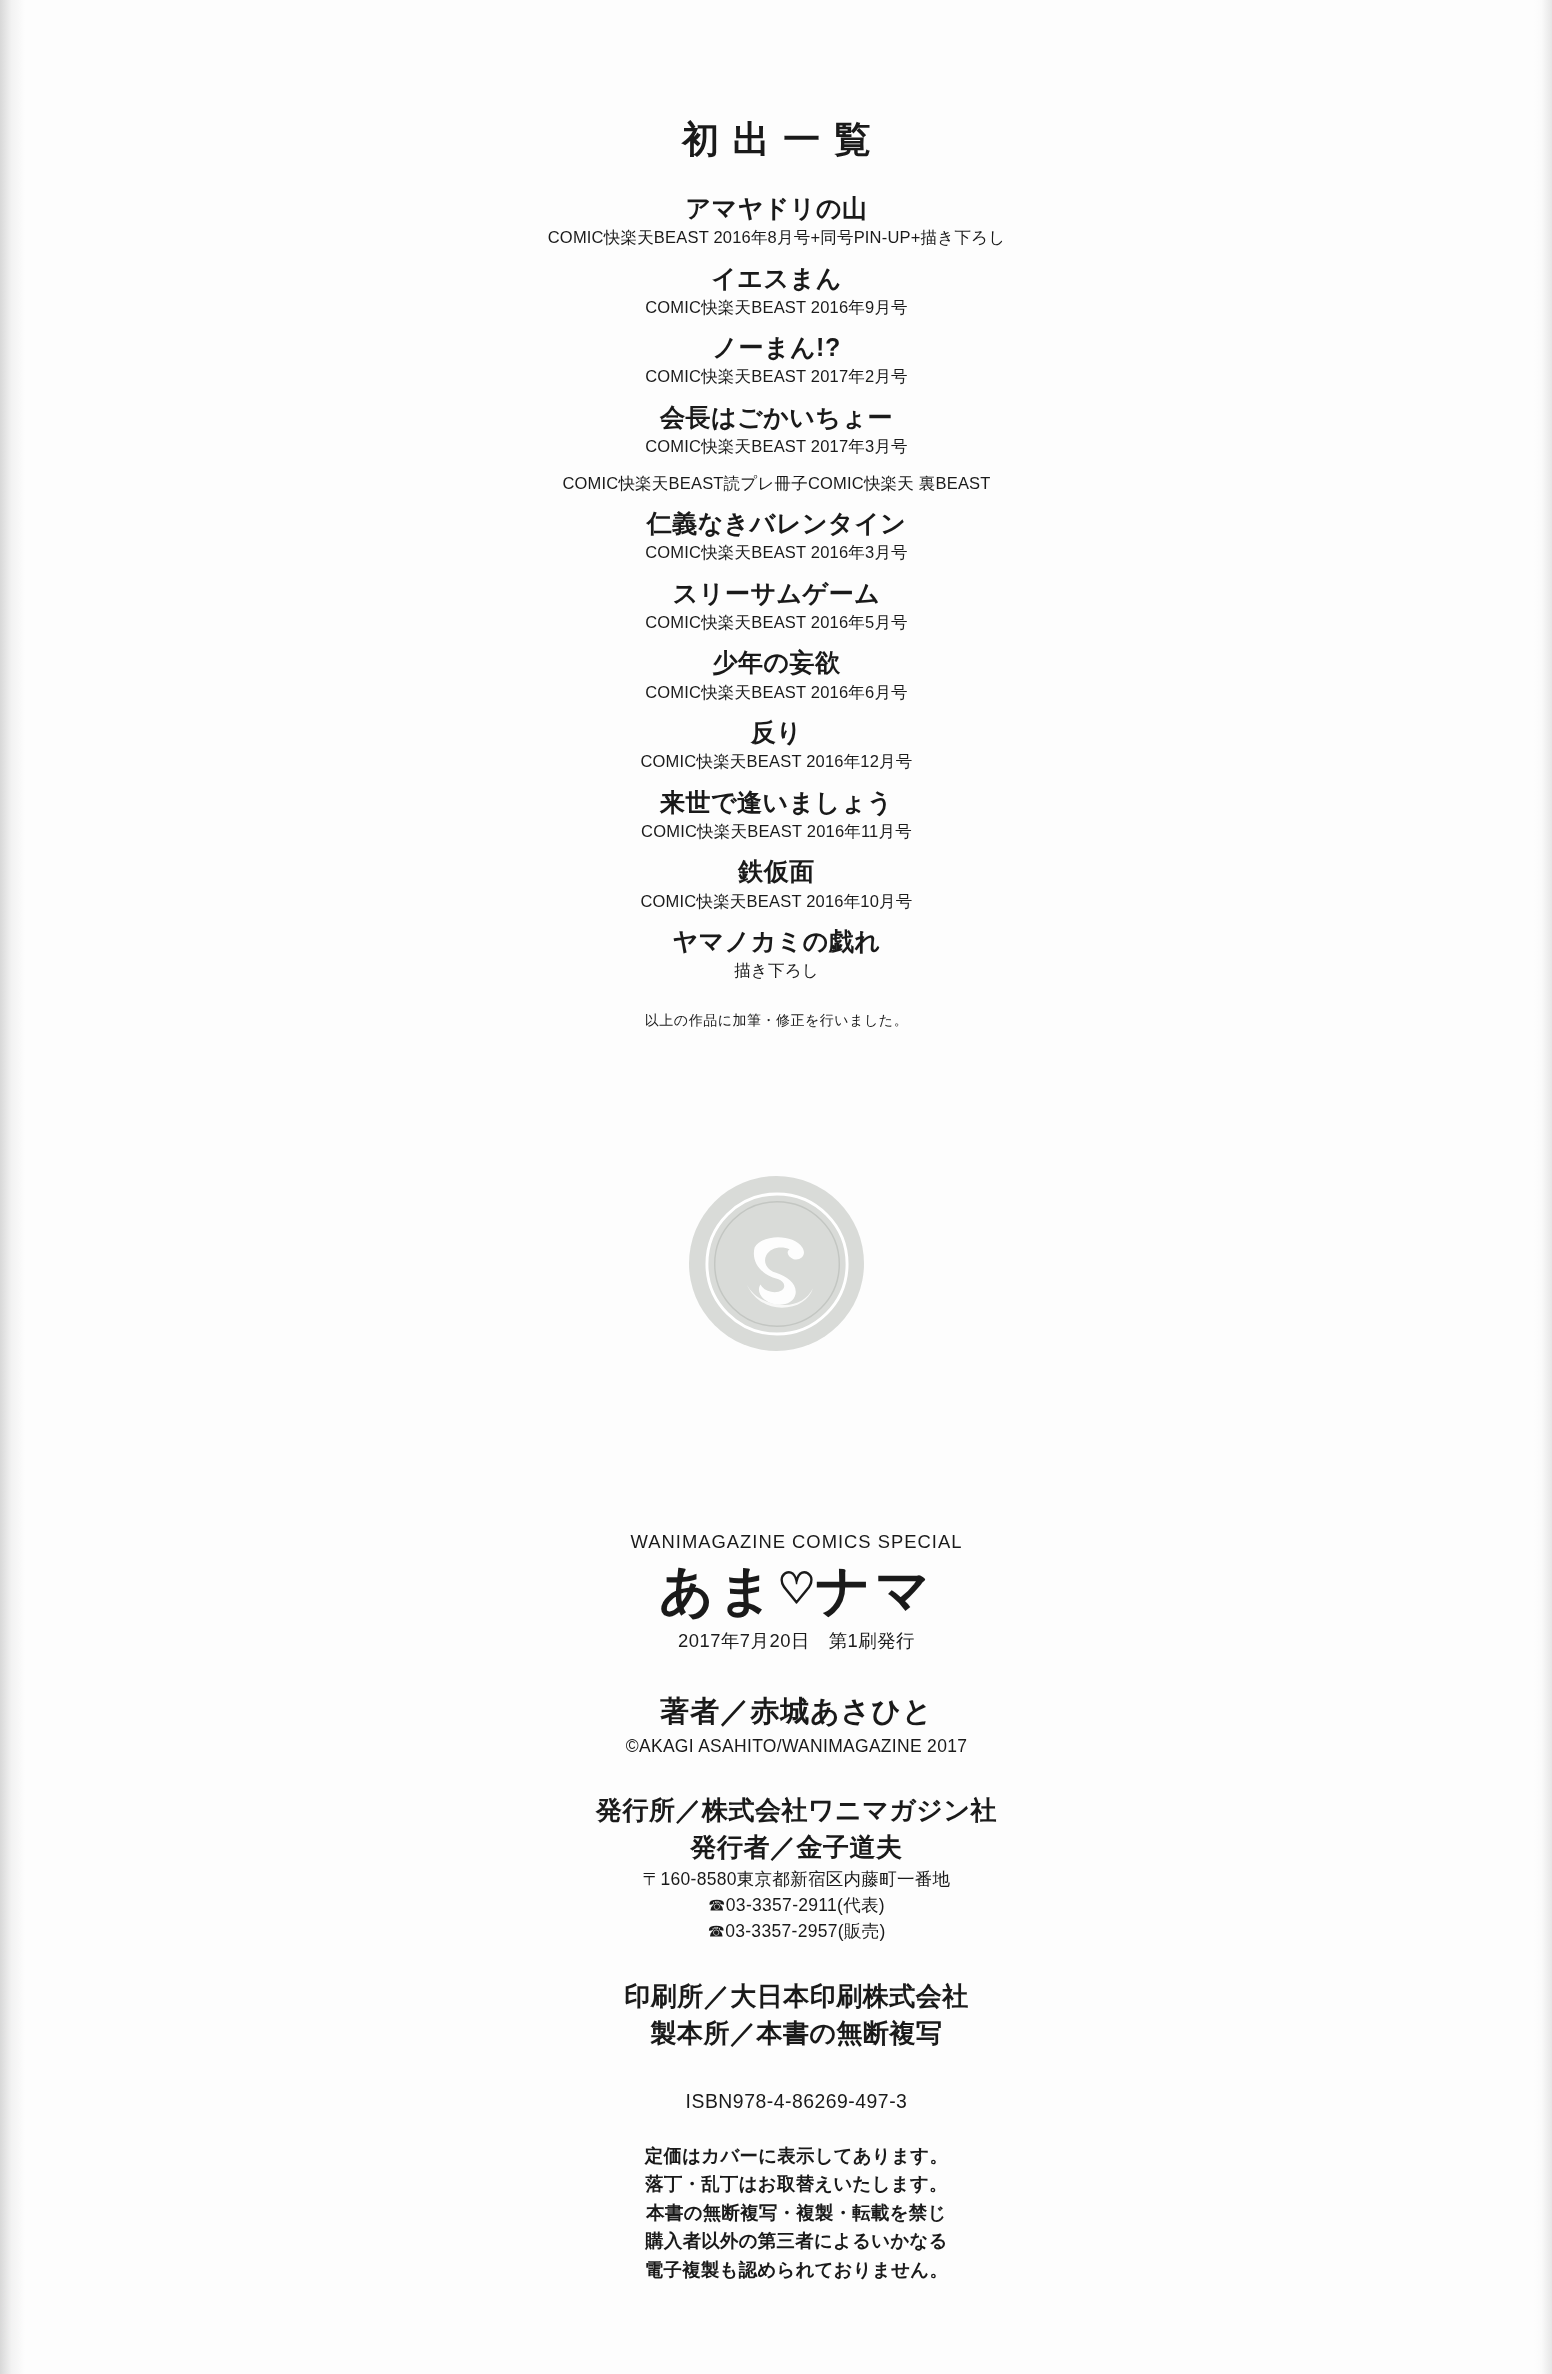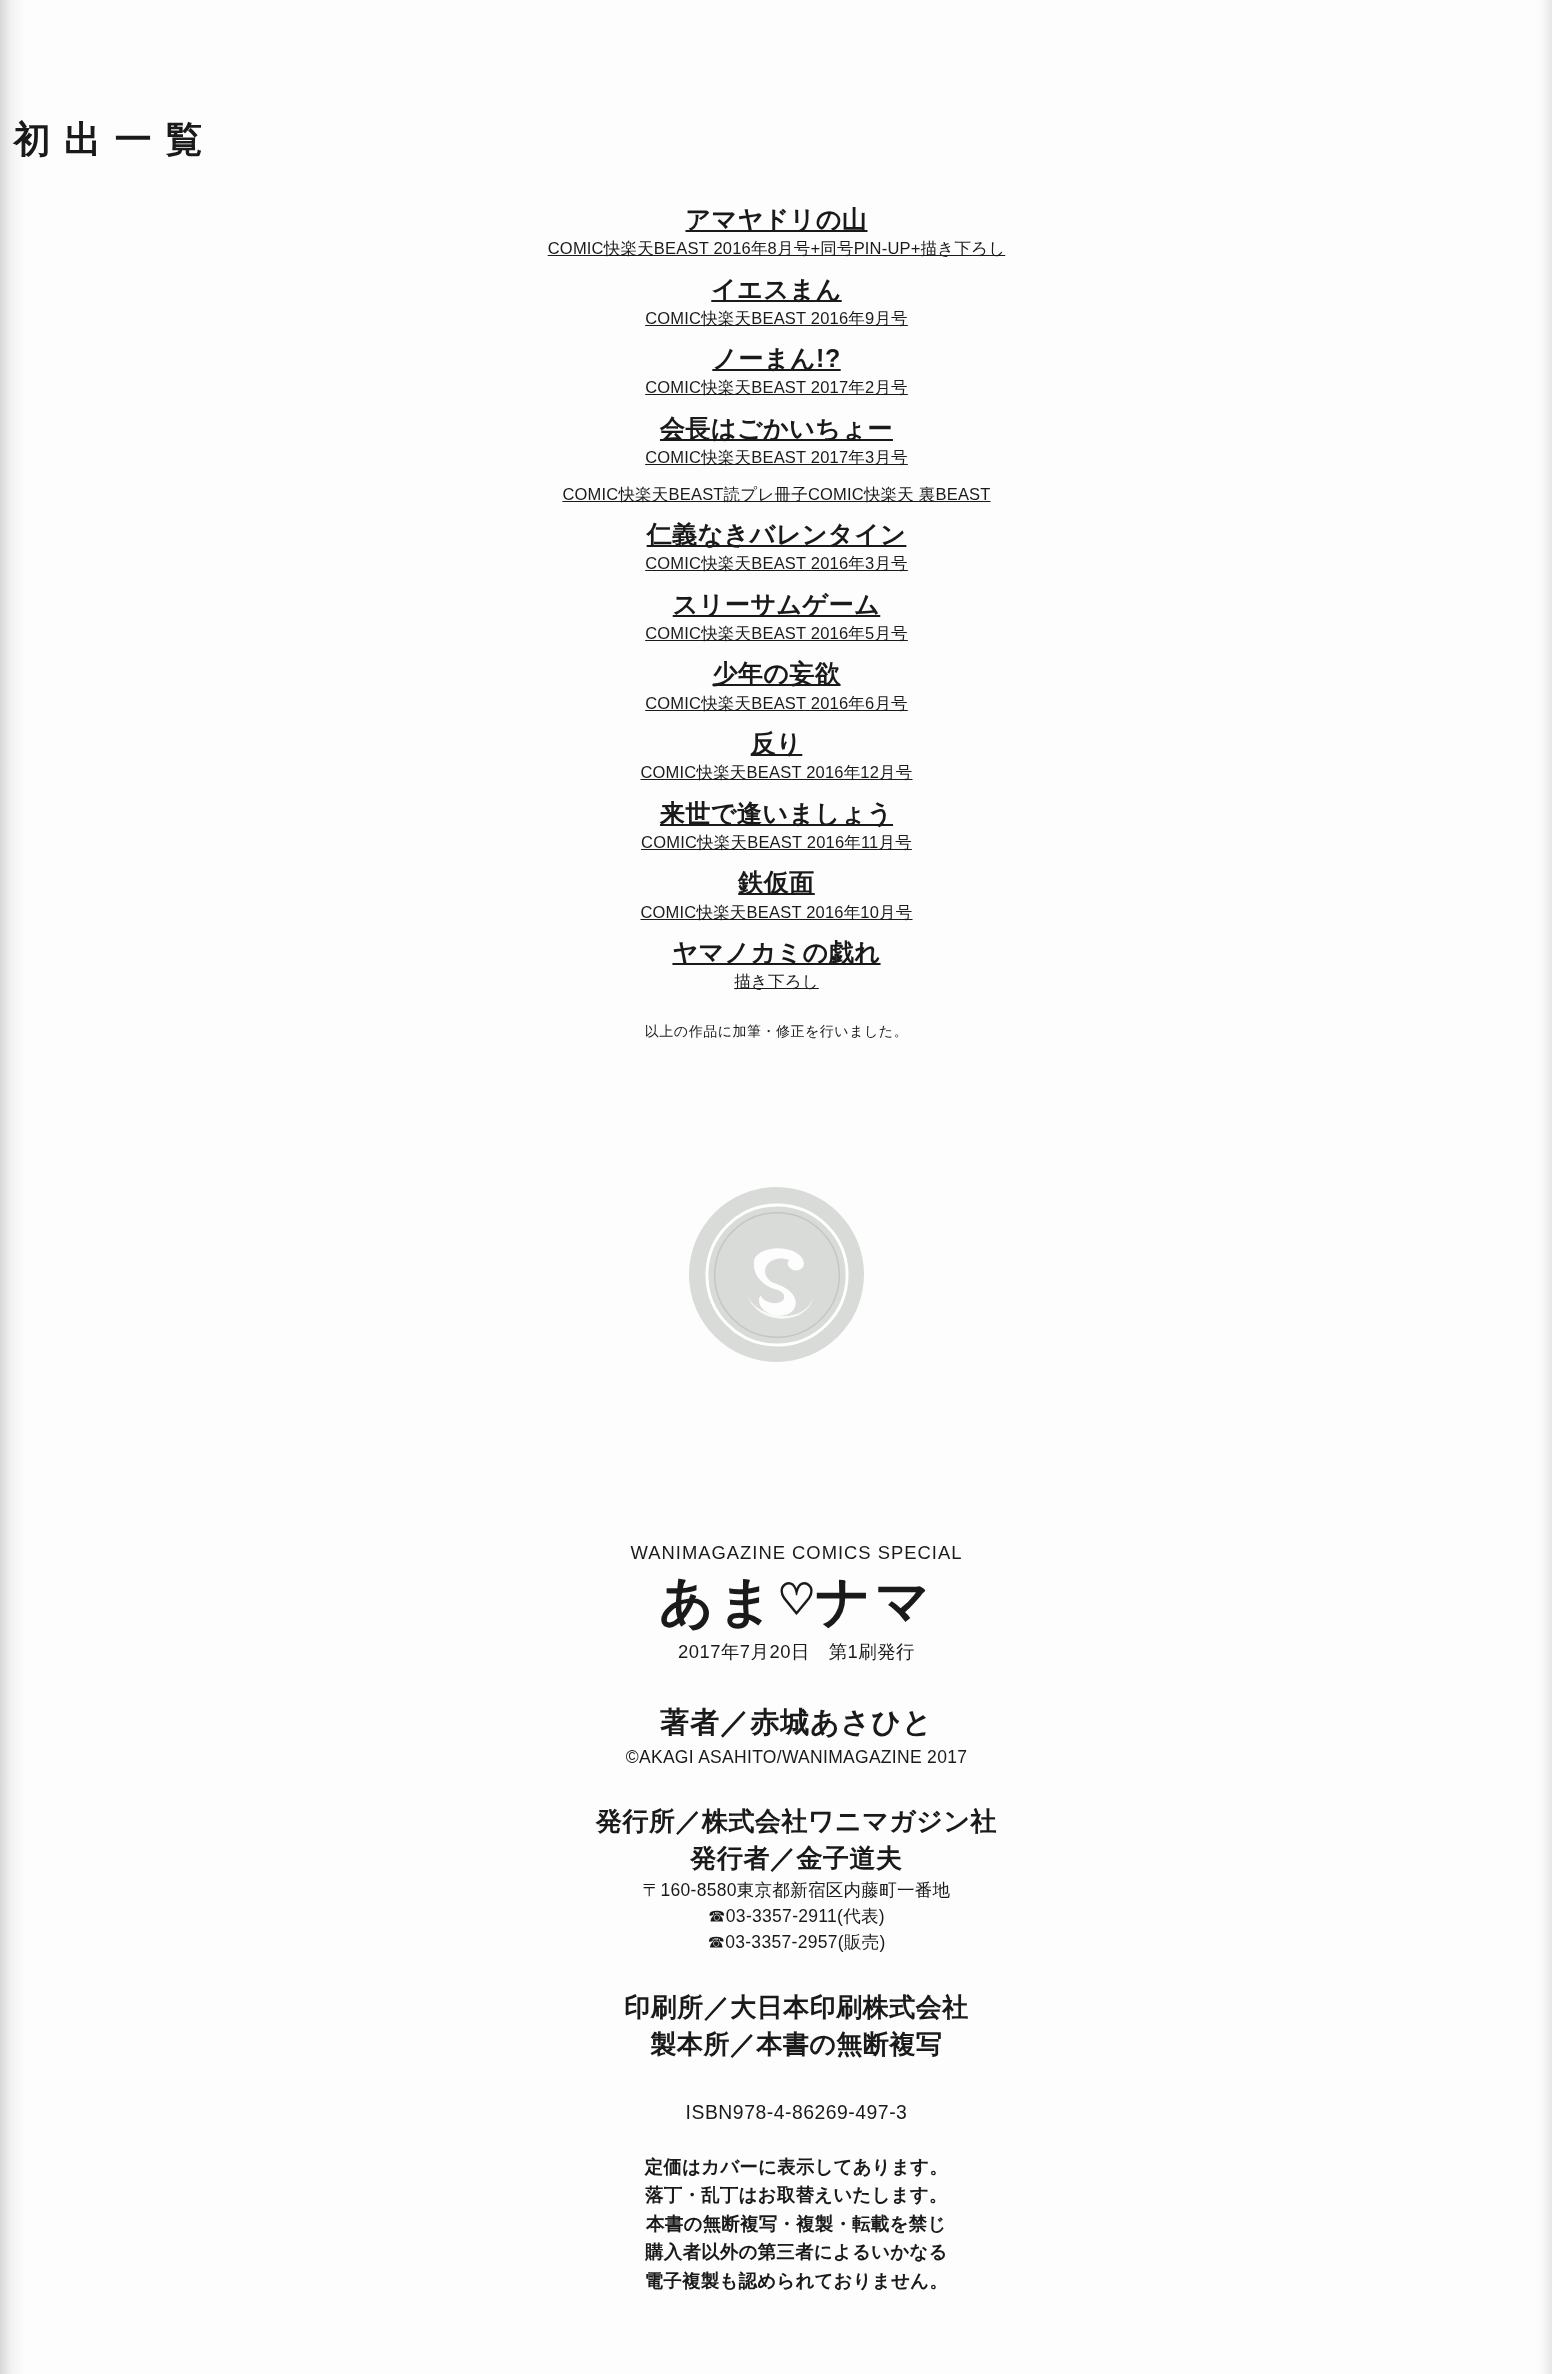"初出一覧" .sec-title { text-align: none -> center }
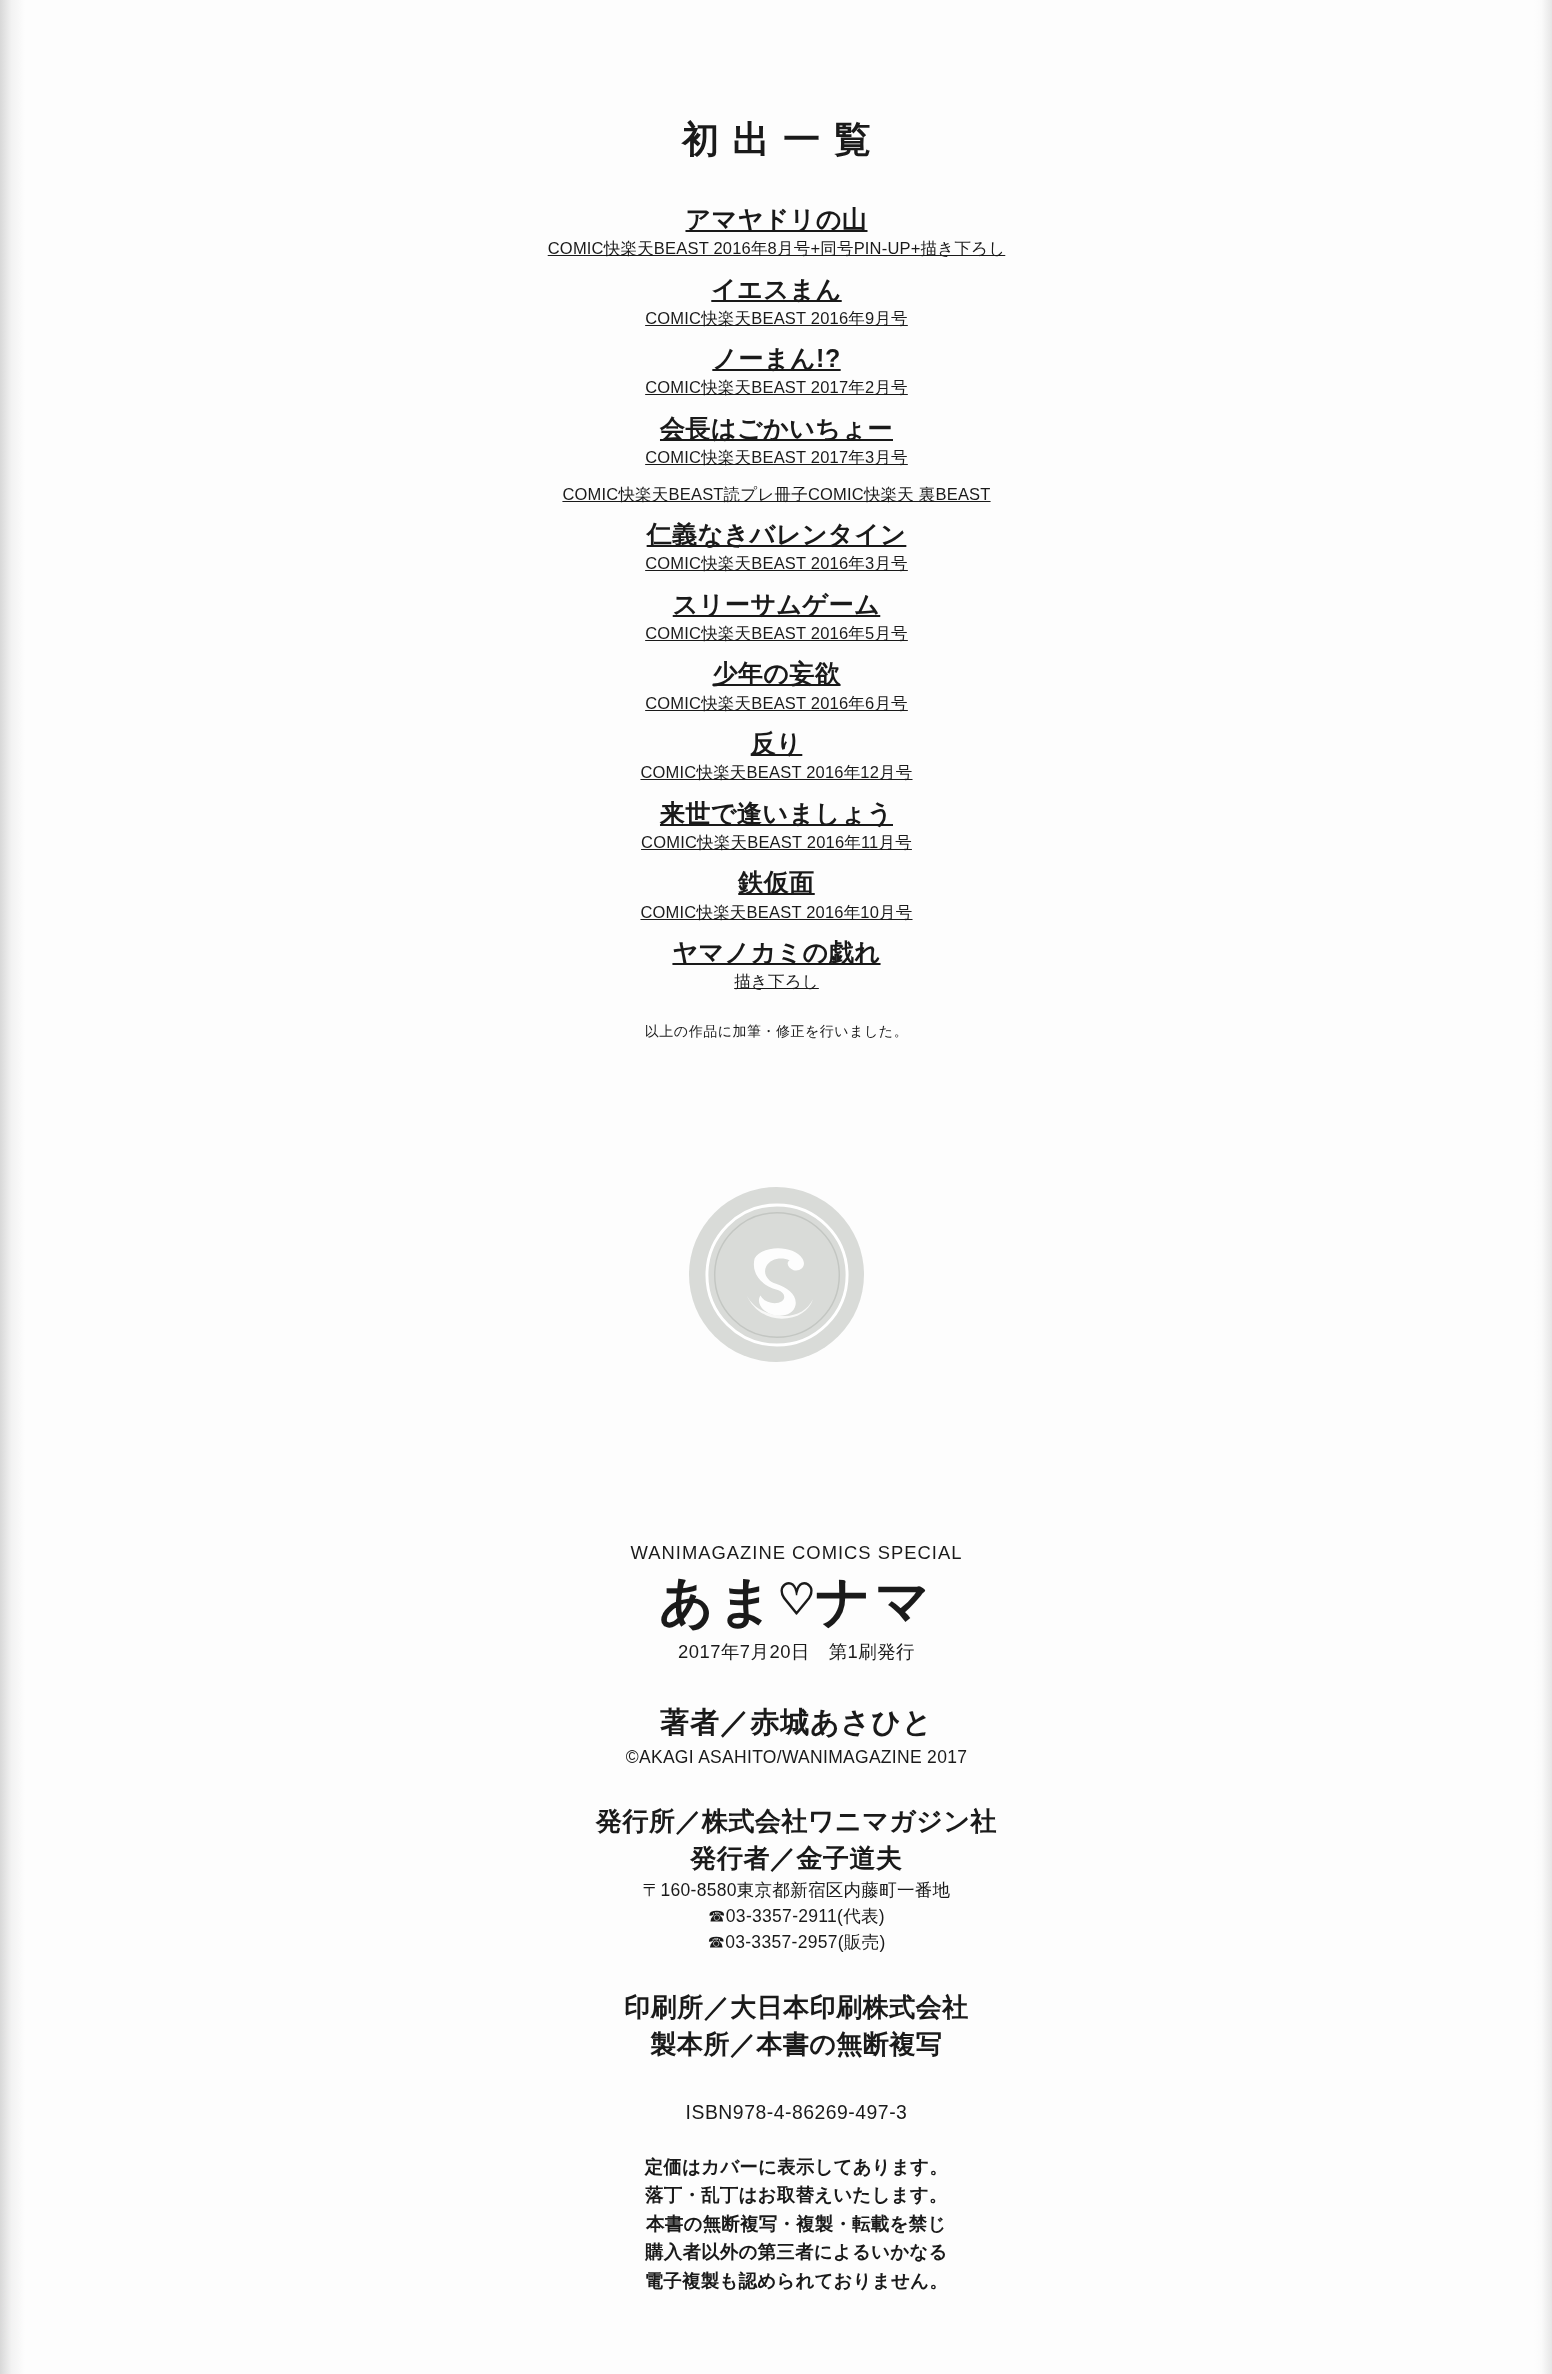"アマヤドリの山" .works { margin-top: 39px -> 28px; text-decoration: underline -> none }
